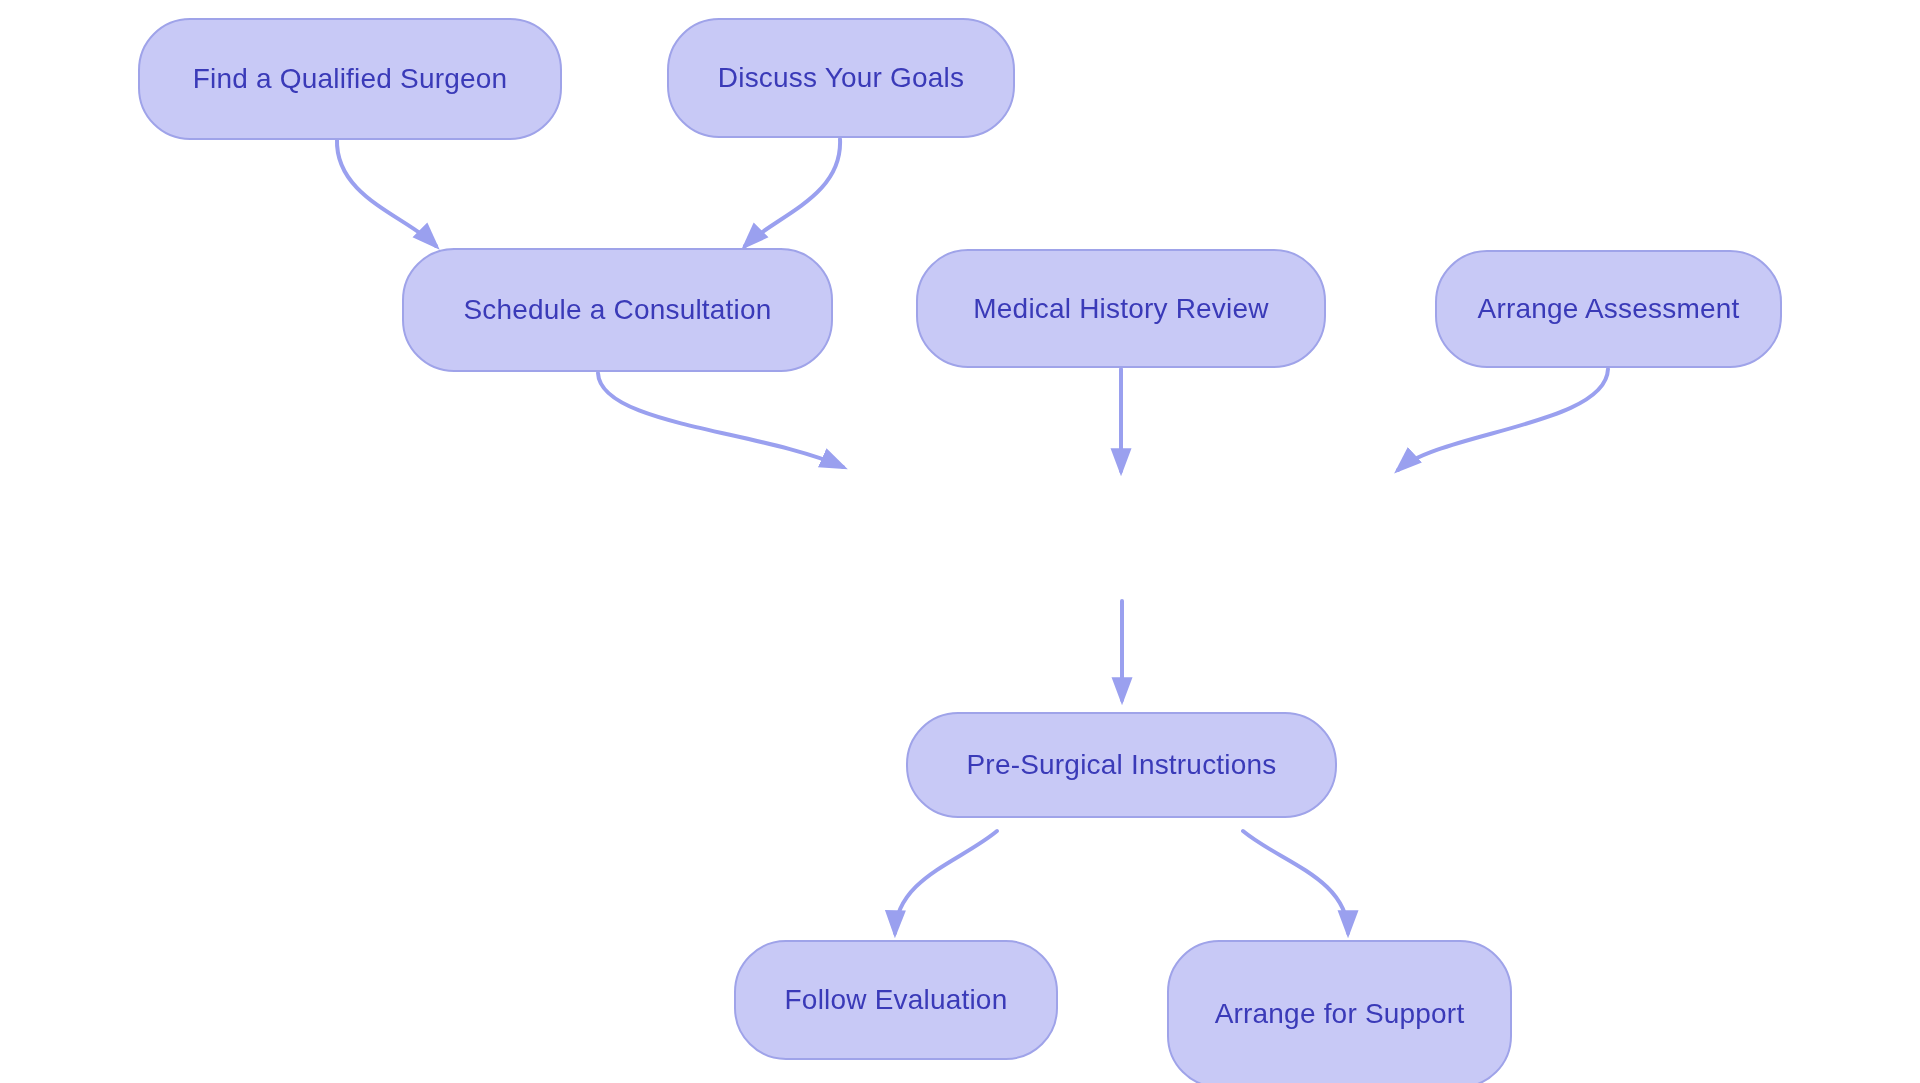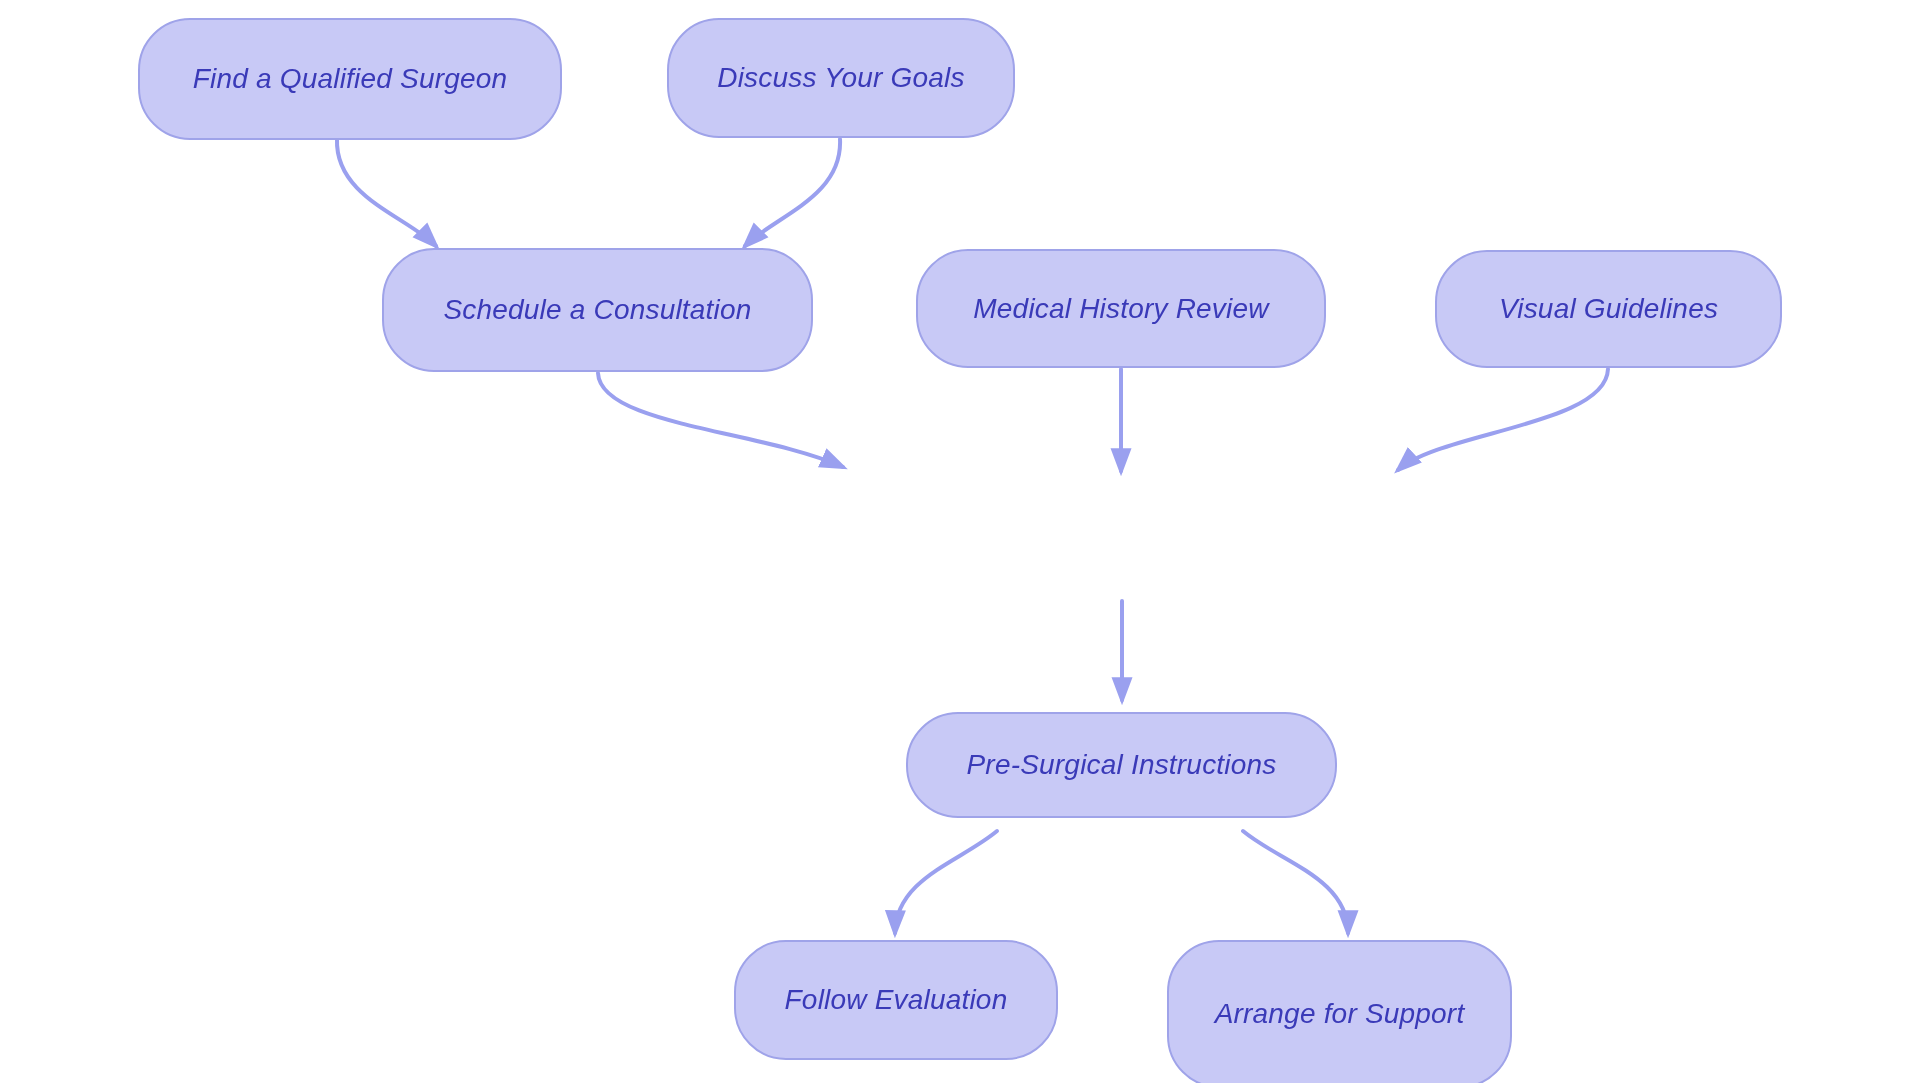"Find a Qualified Surgeon" .canvas { font-style: italic -> none }
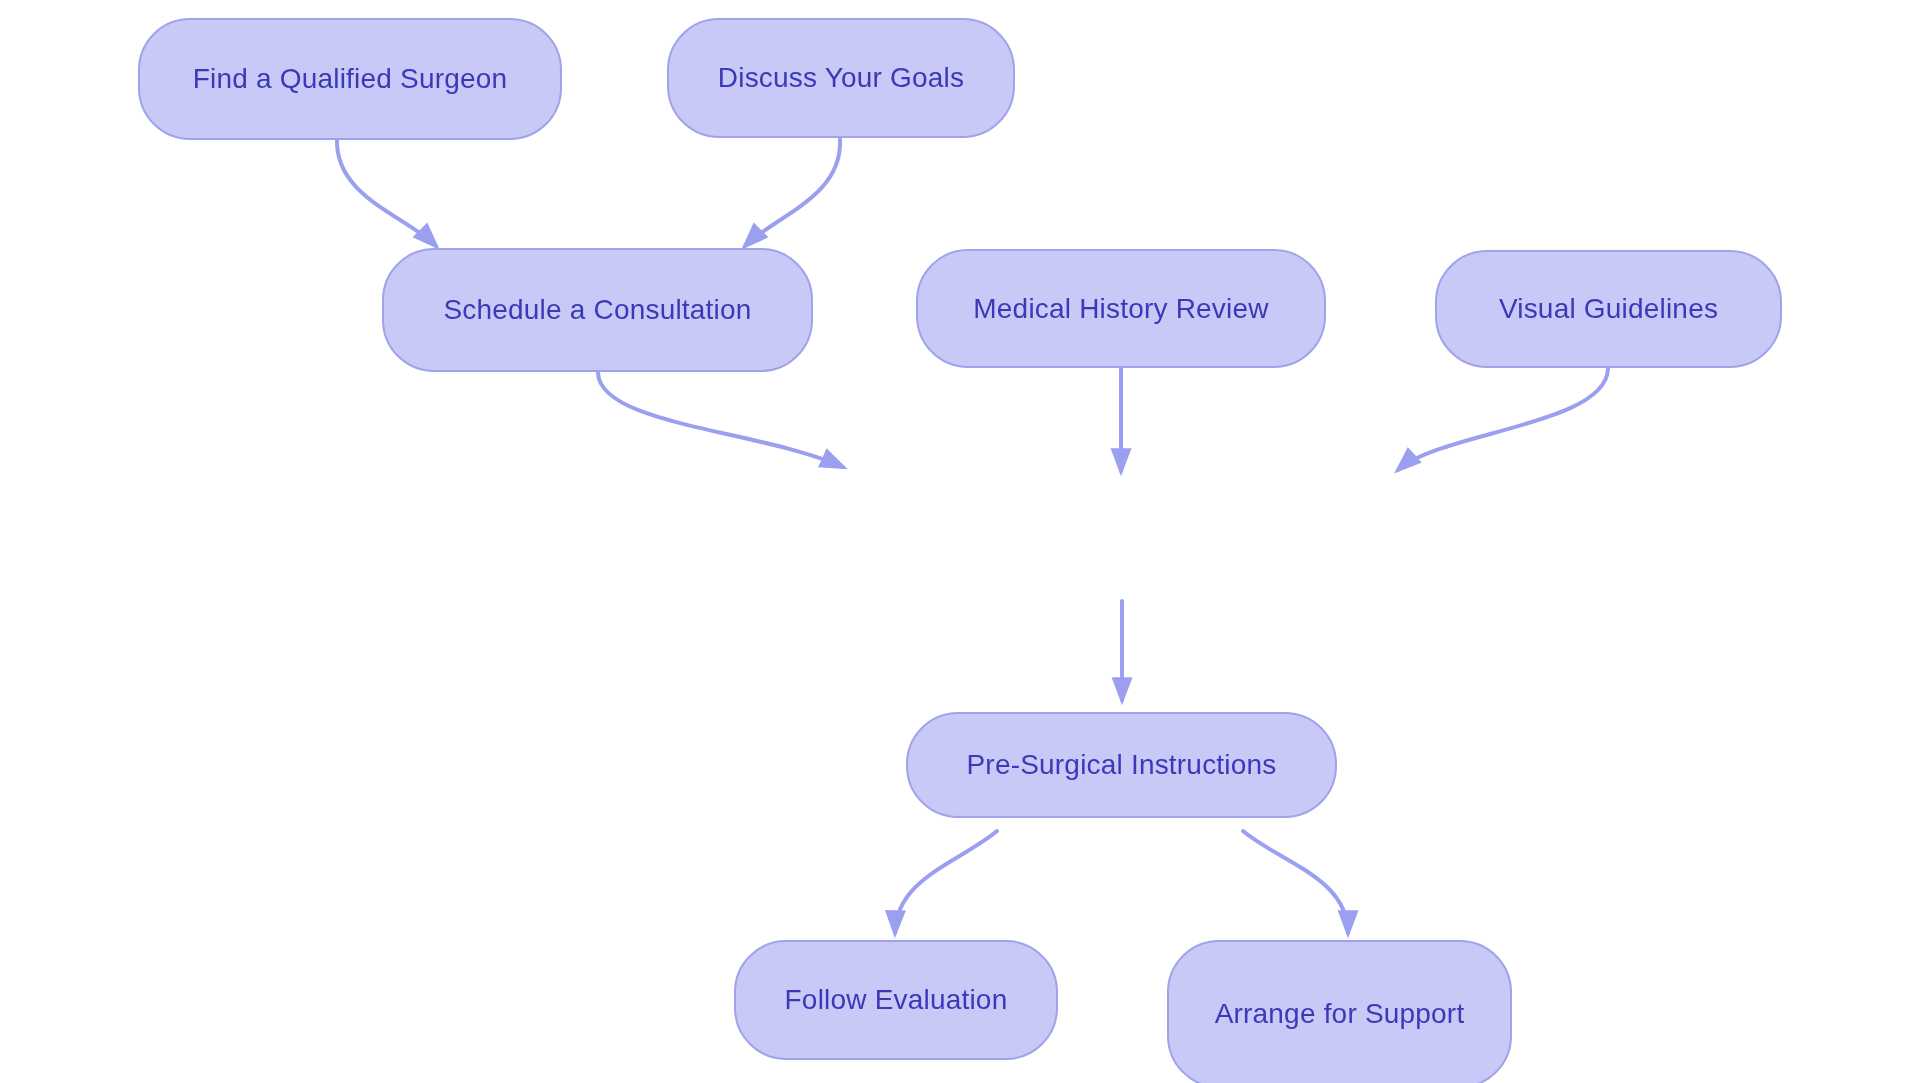"Schedule a Consultation" div.node { left: 382px -> 402px }
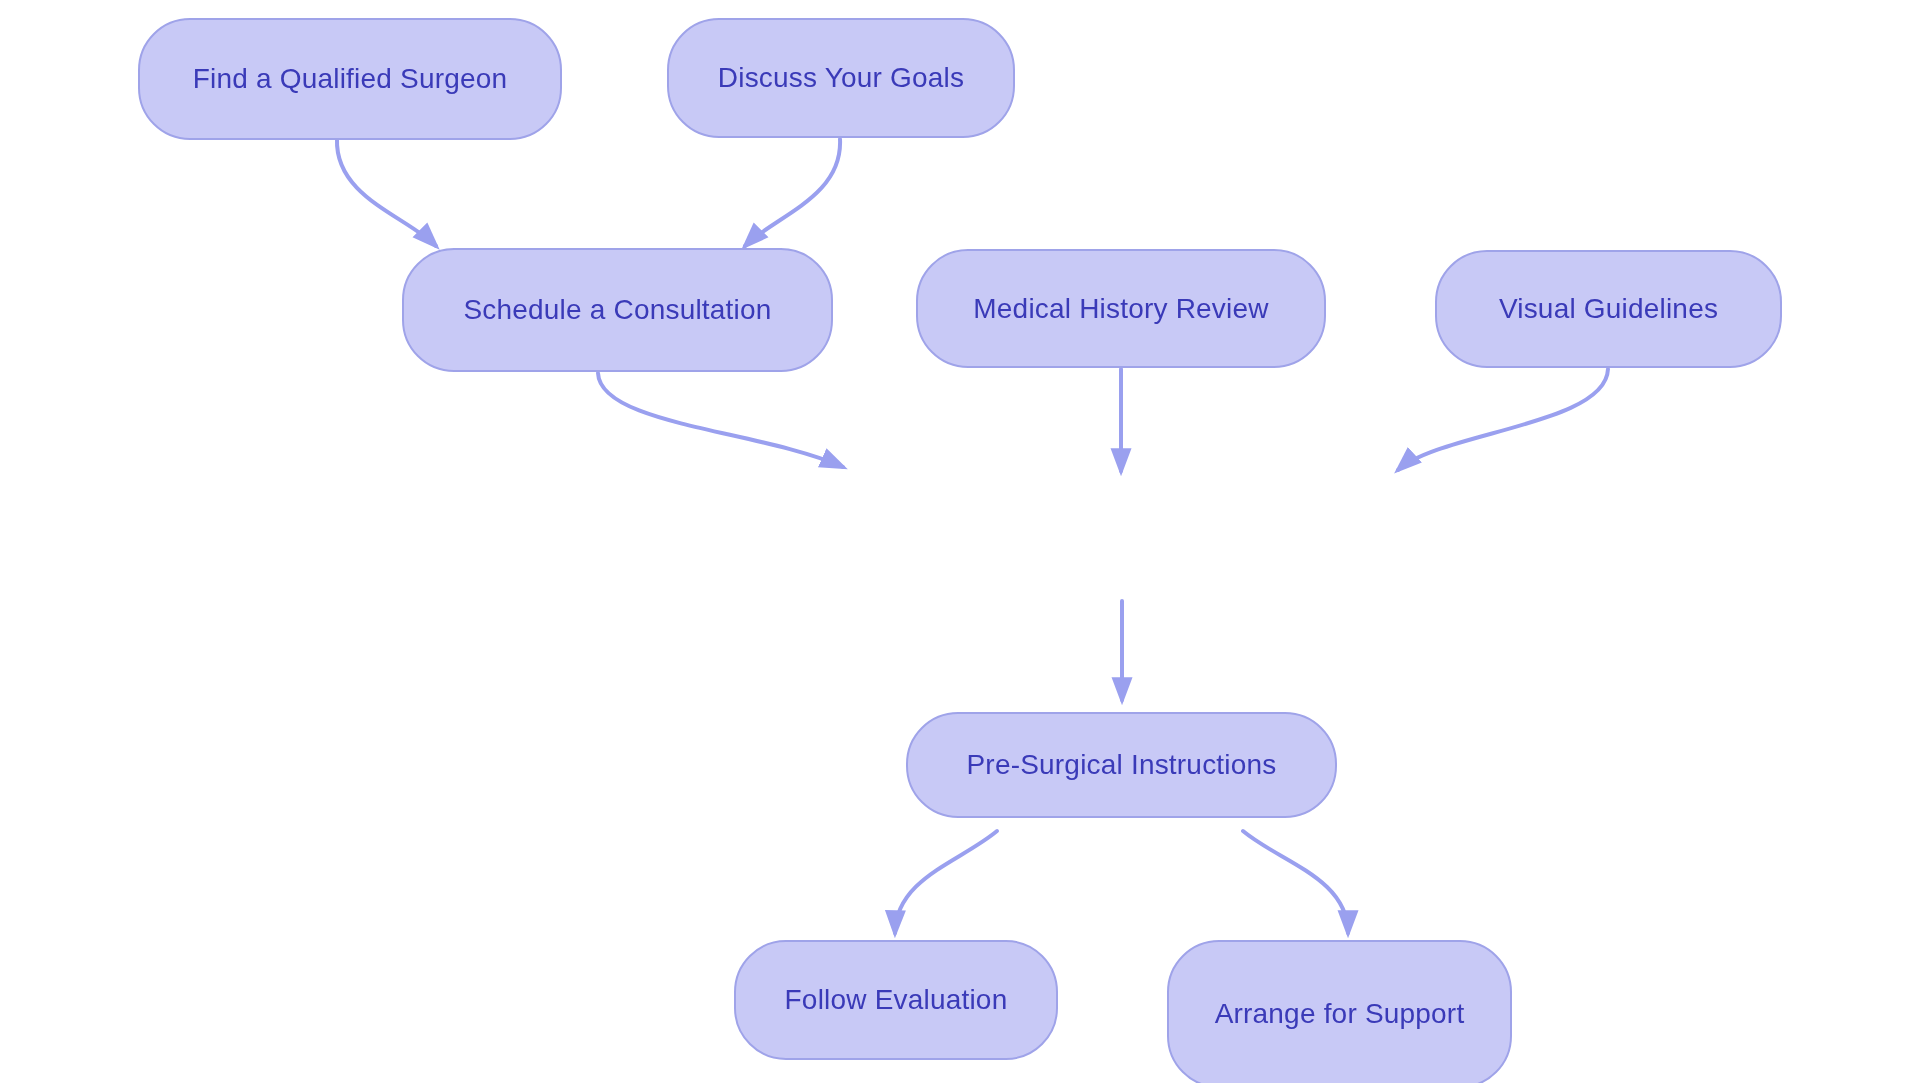"Visual Guidelines" span.node-label { text: Visual Guidelines -> Arrange Assessment }
